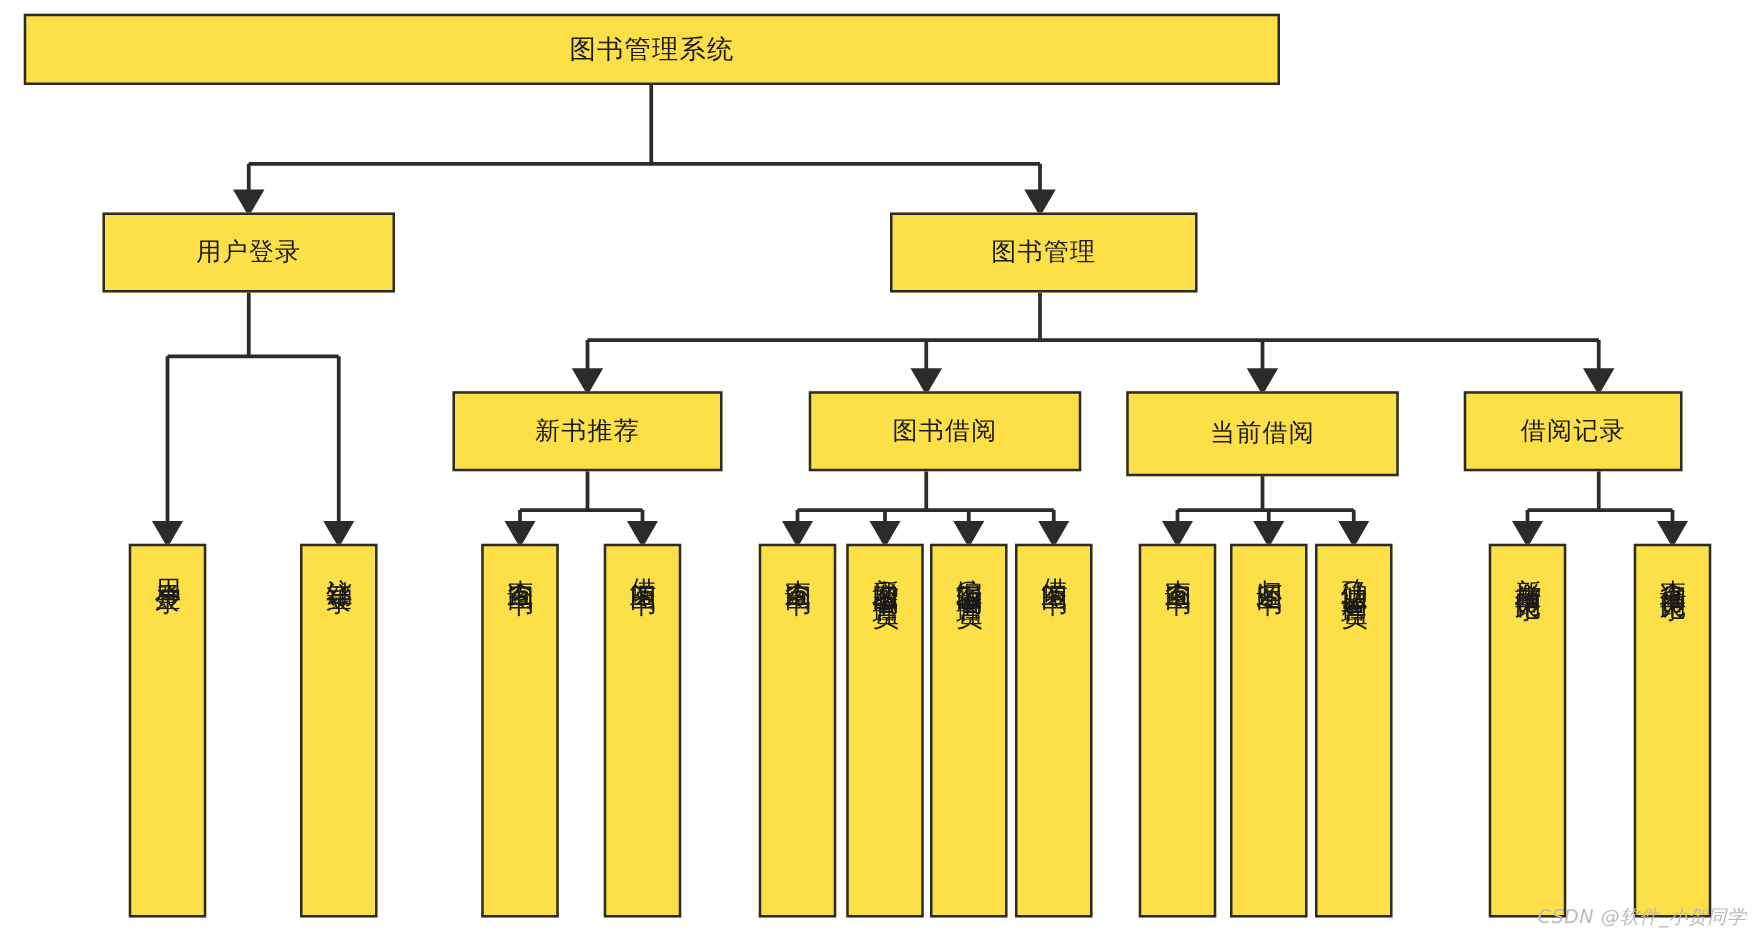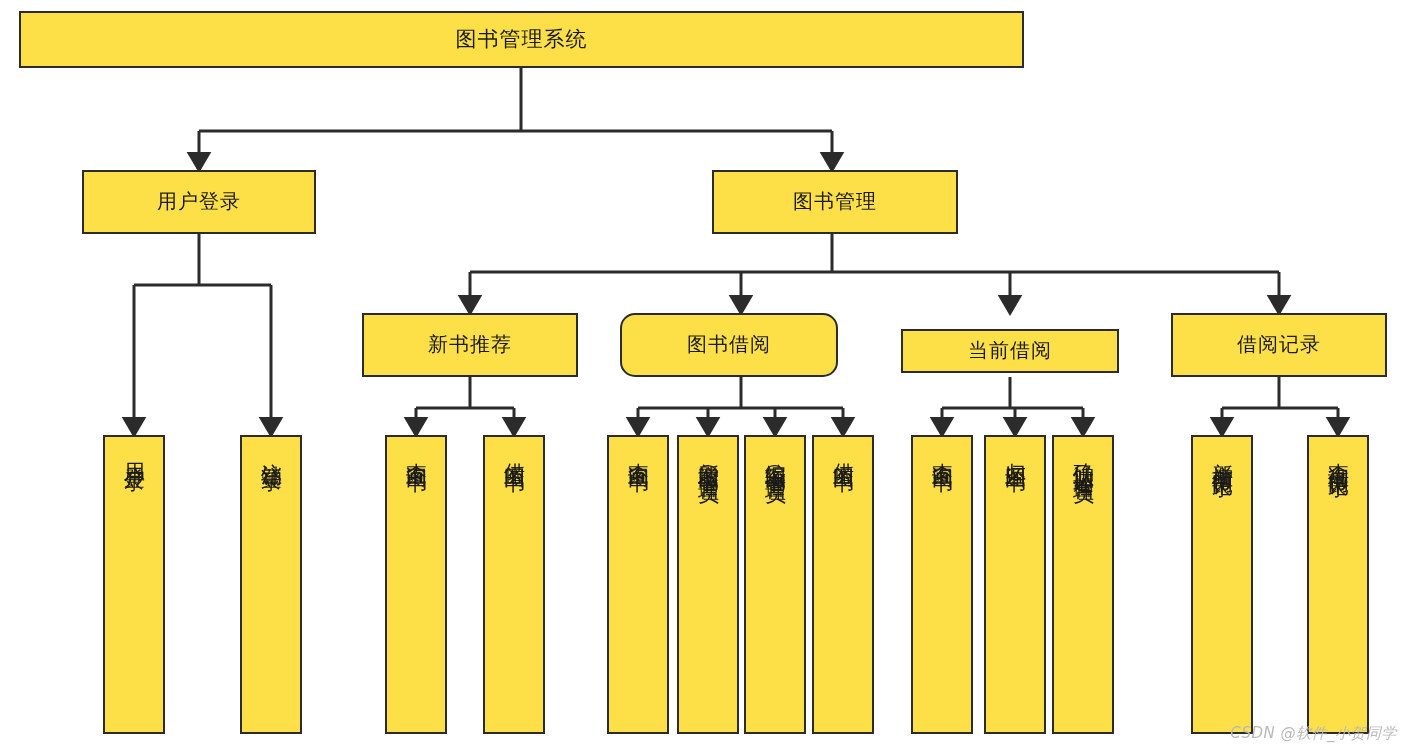"图书借阅" div.node { border-radius: 15px -> none; left: 620px -> 647px }
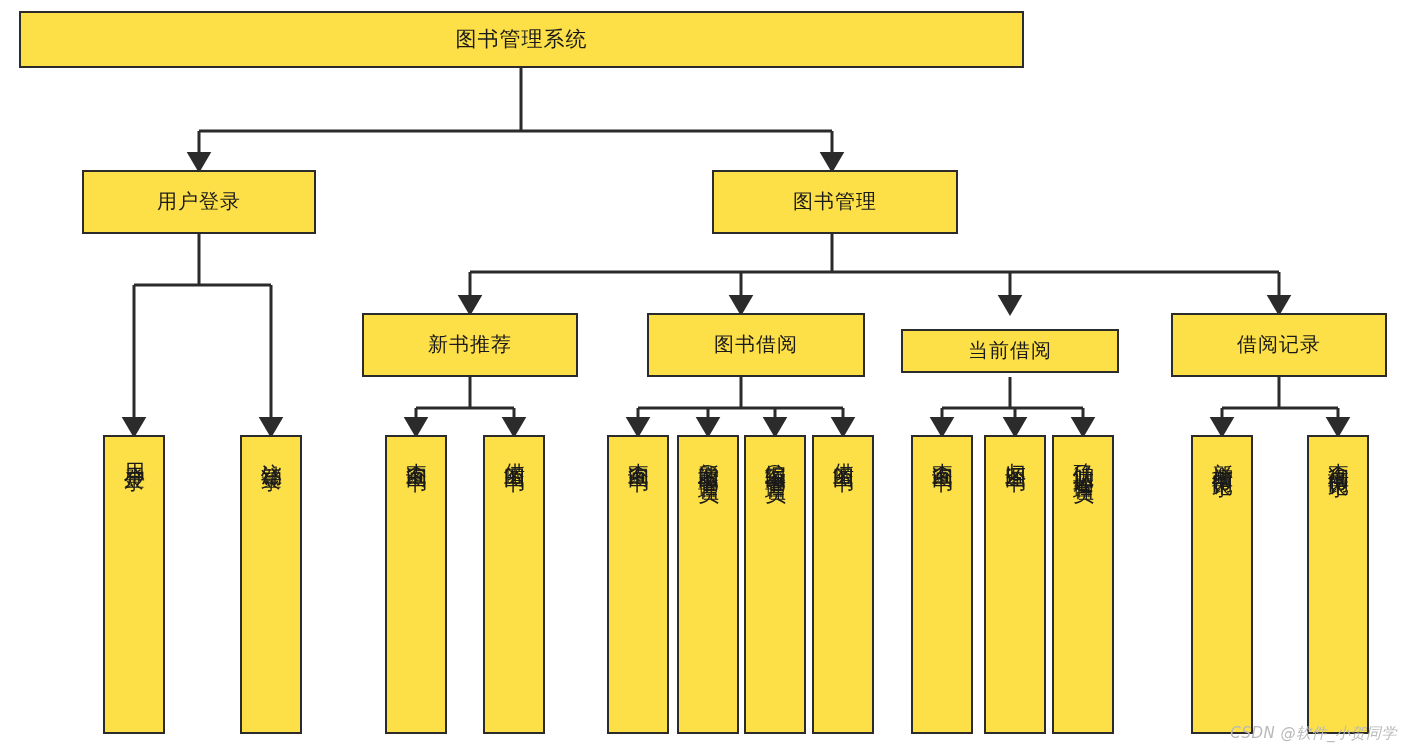"当前借阅" div.node { height: 44px -> 68px; margin-top: 16px -> none }
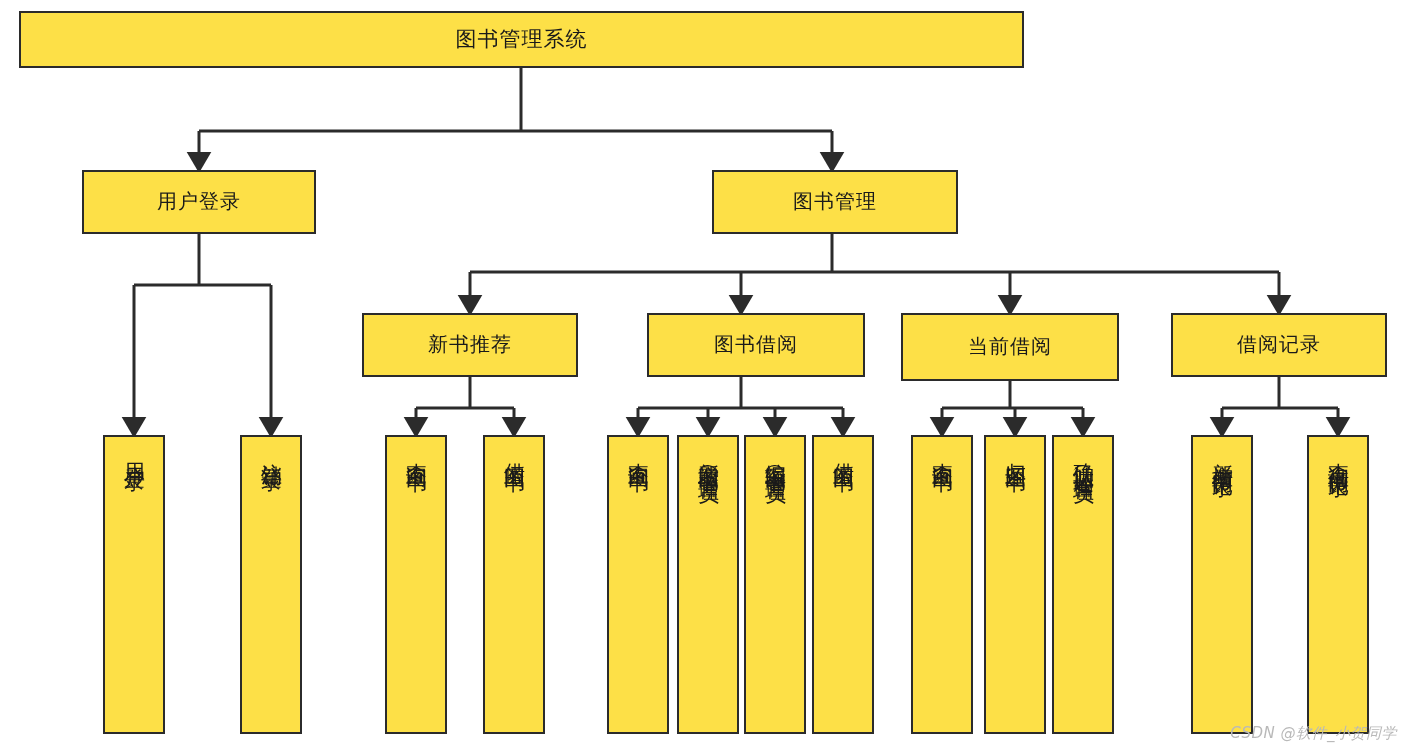"借阅记录" div.node { width: 216px -> 175px }
